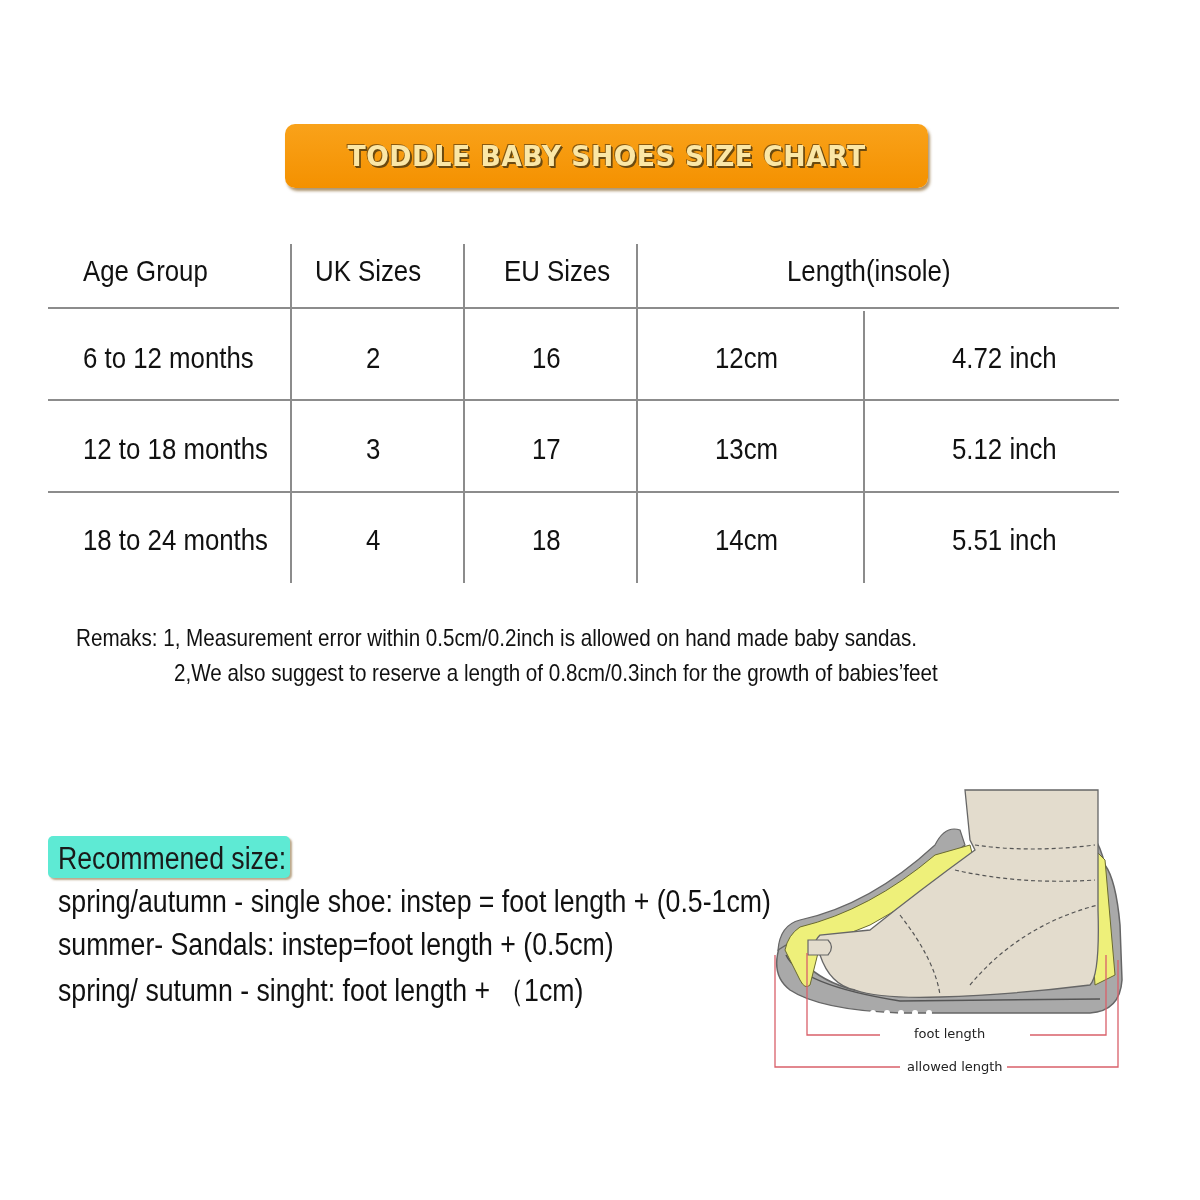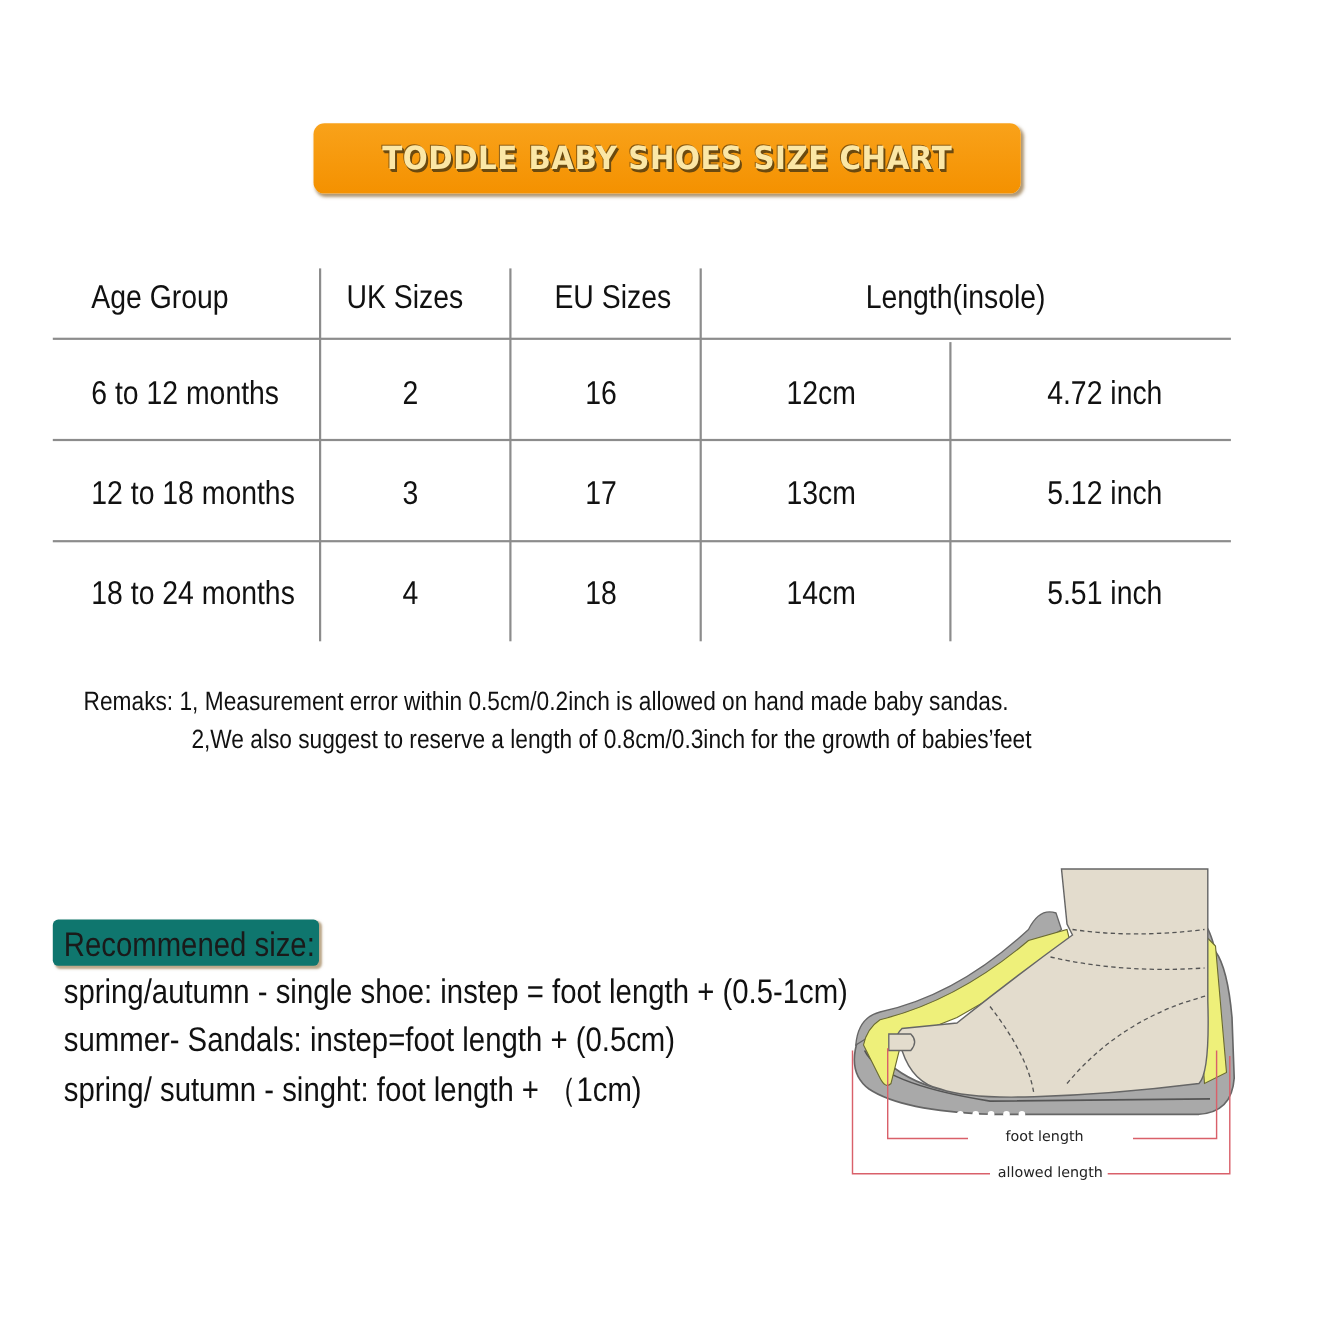"TODDLE BABY SHOES SIZE CHART" .title-banner { top: 112px -> 124px }
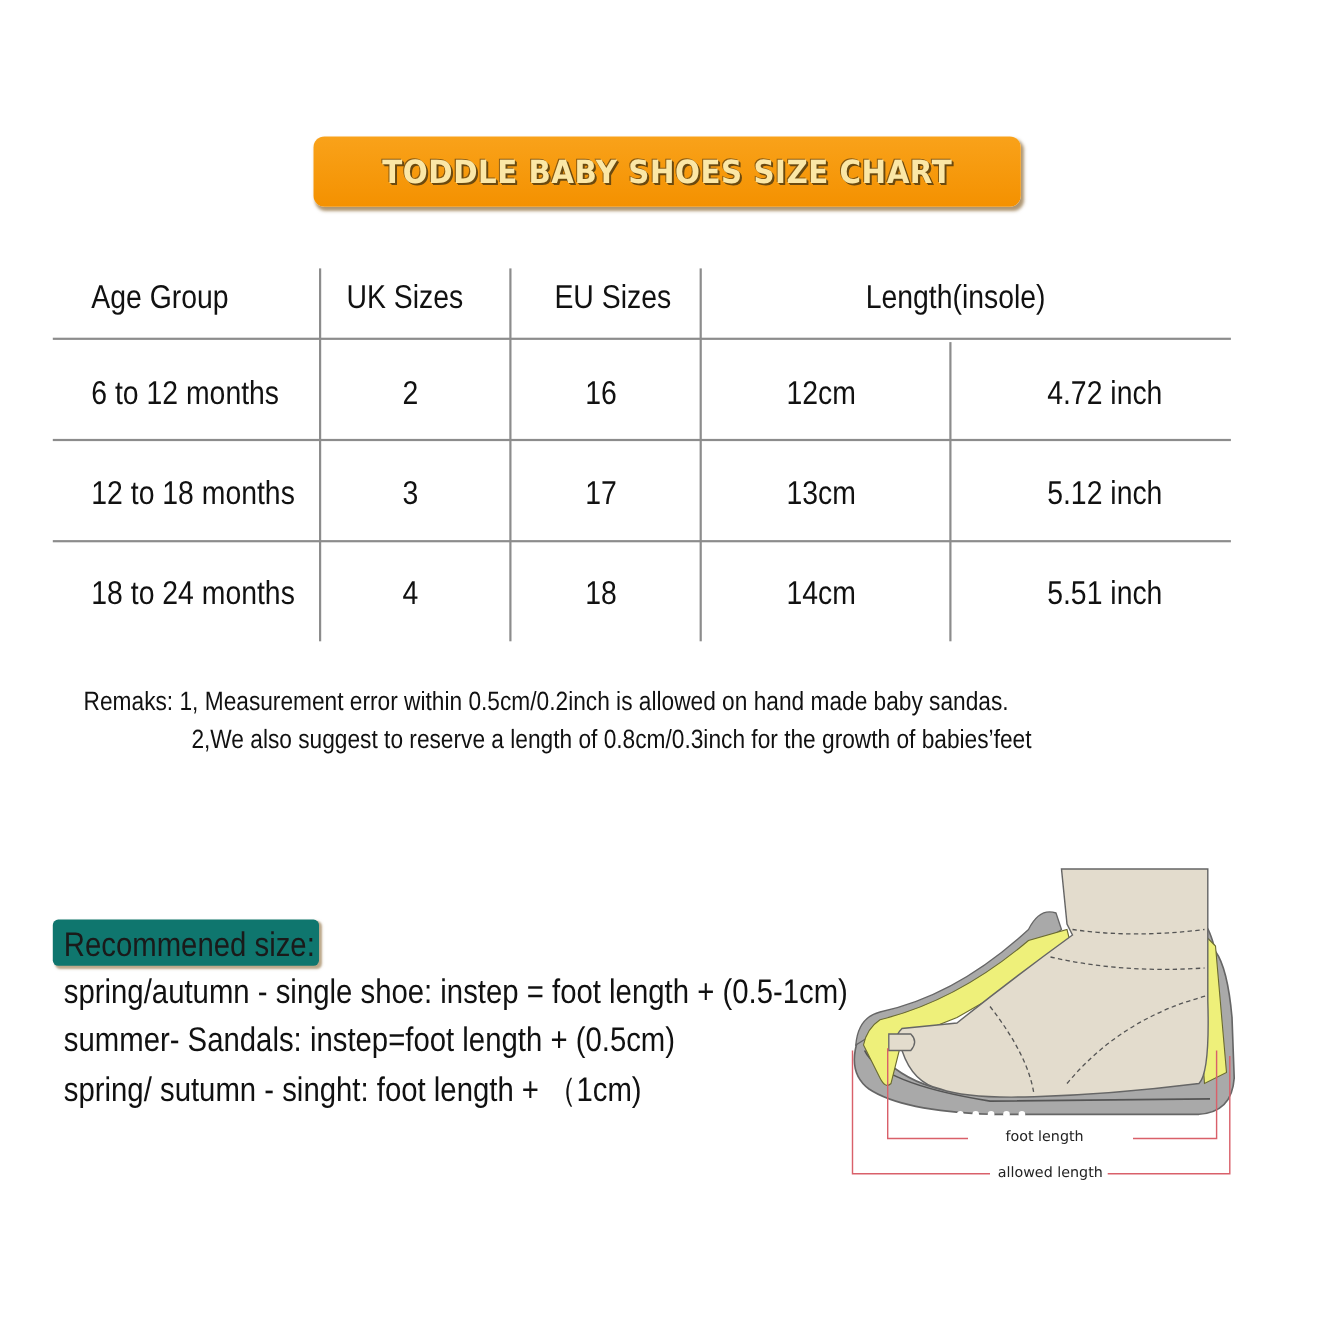"Recommened size:" .rec-badge { background: #0f766e -> #5eead4 }
